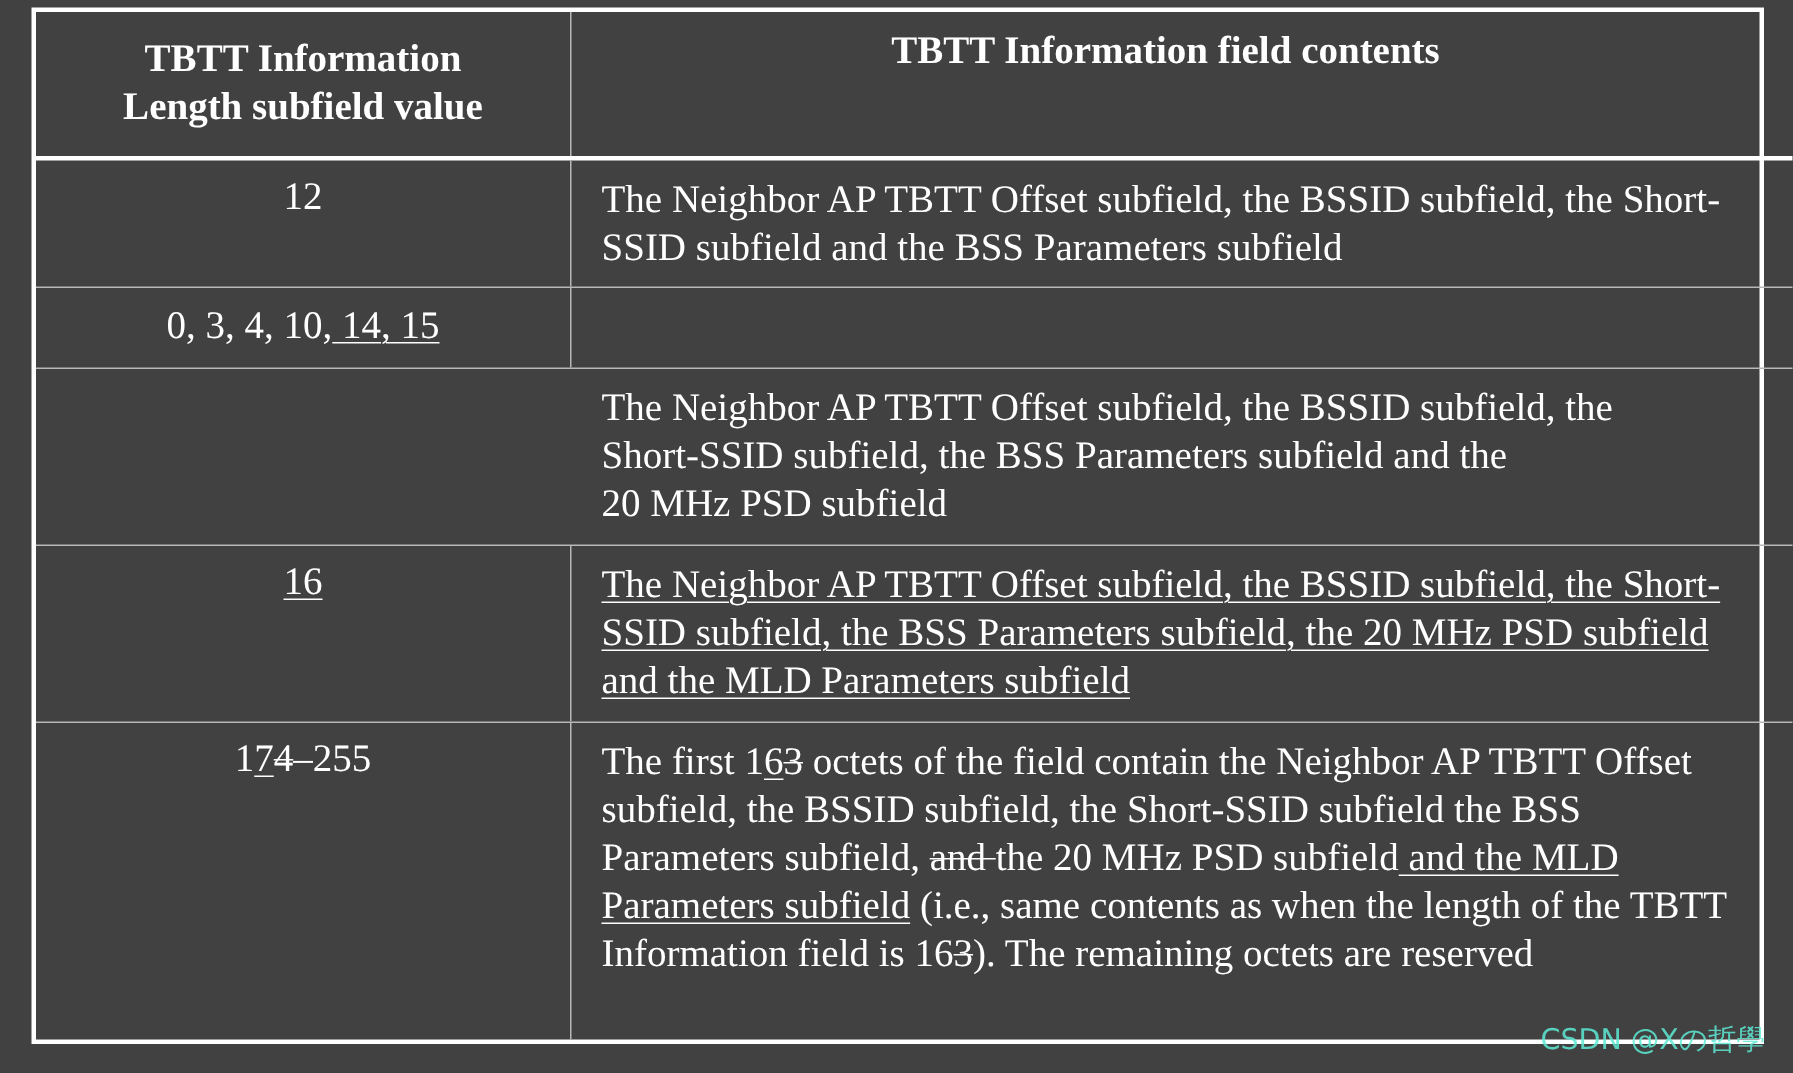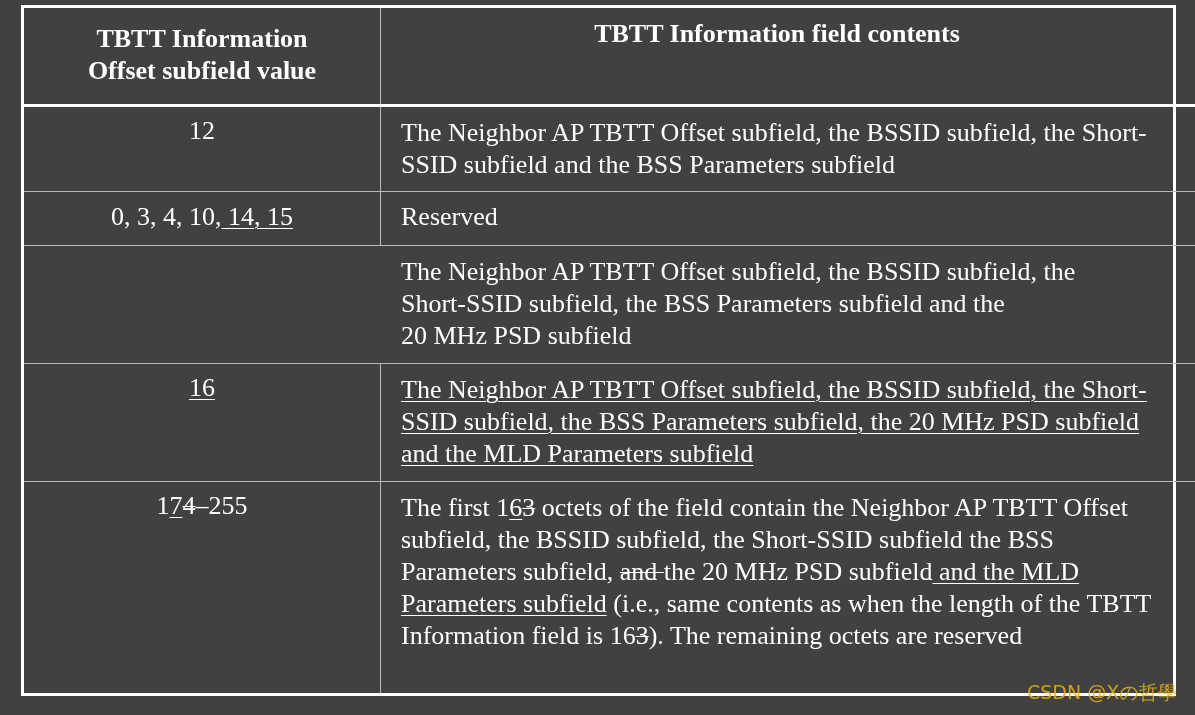"Offset subfield value" div { text: Offset -> Length }
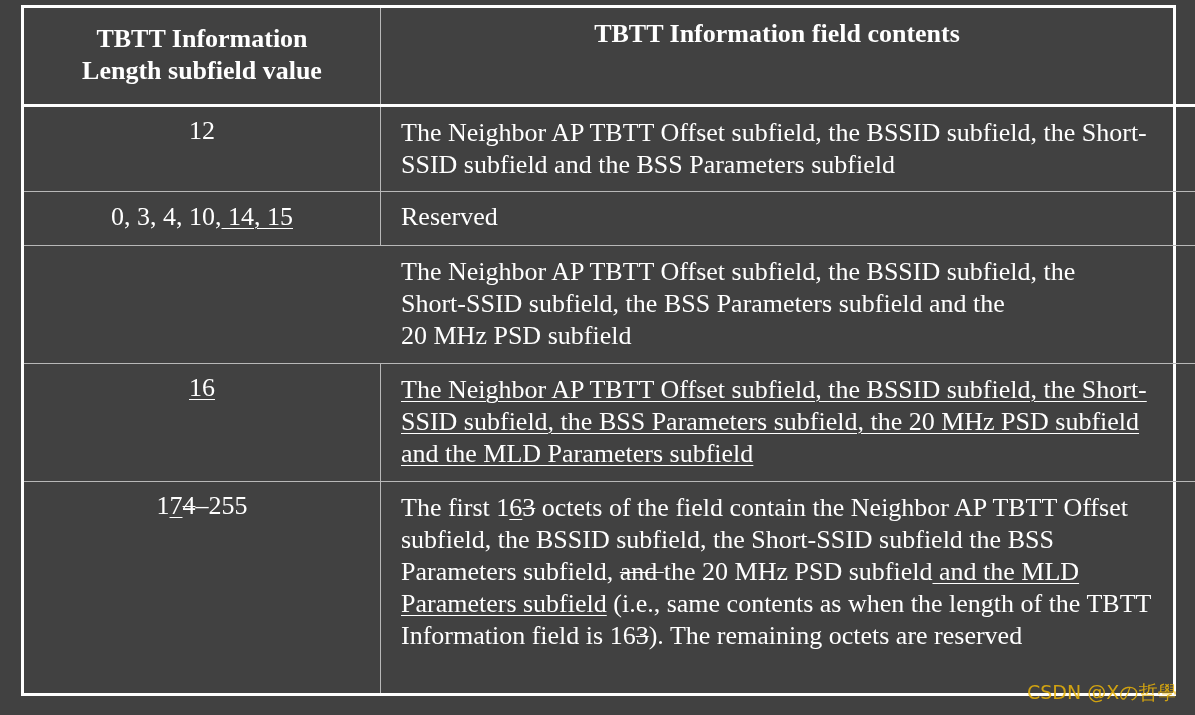"Reserved" div.cell { html: <div>Reserved</div> -> none }
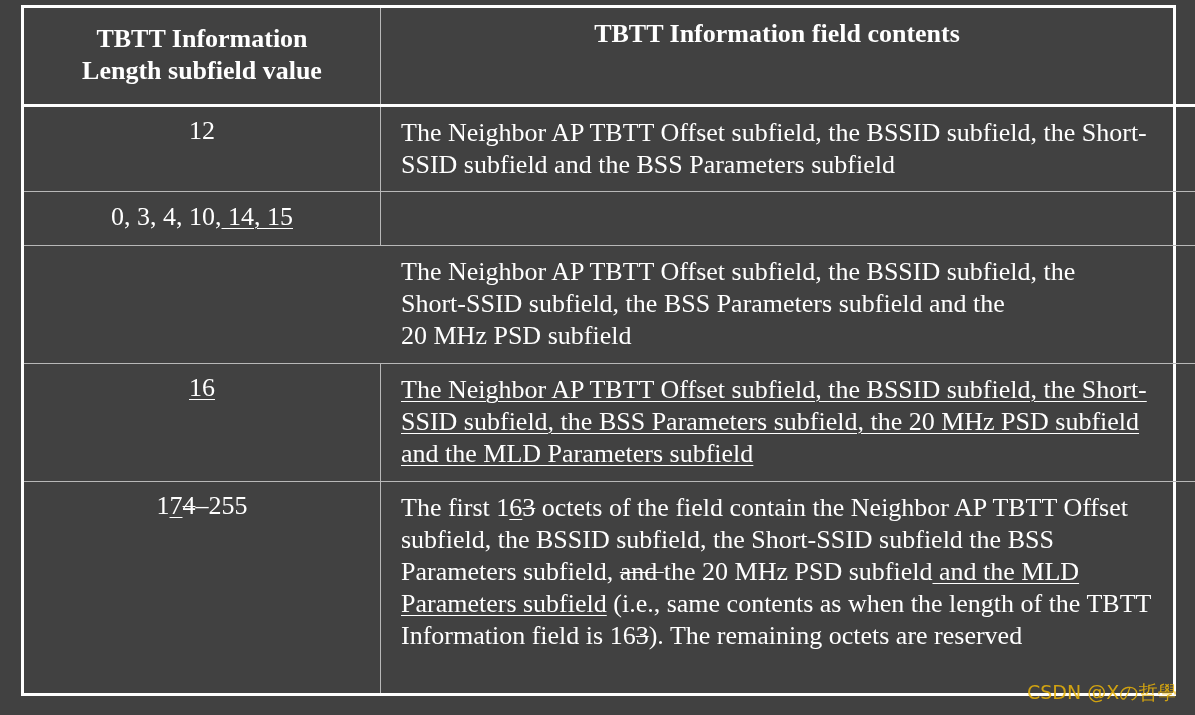"CSDN @Xの哲學" .watermark { color: #eab308 -> #5eead4 }
